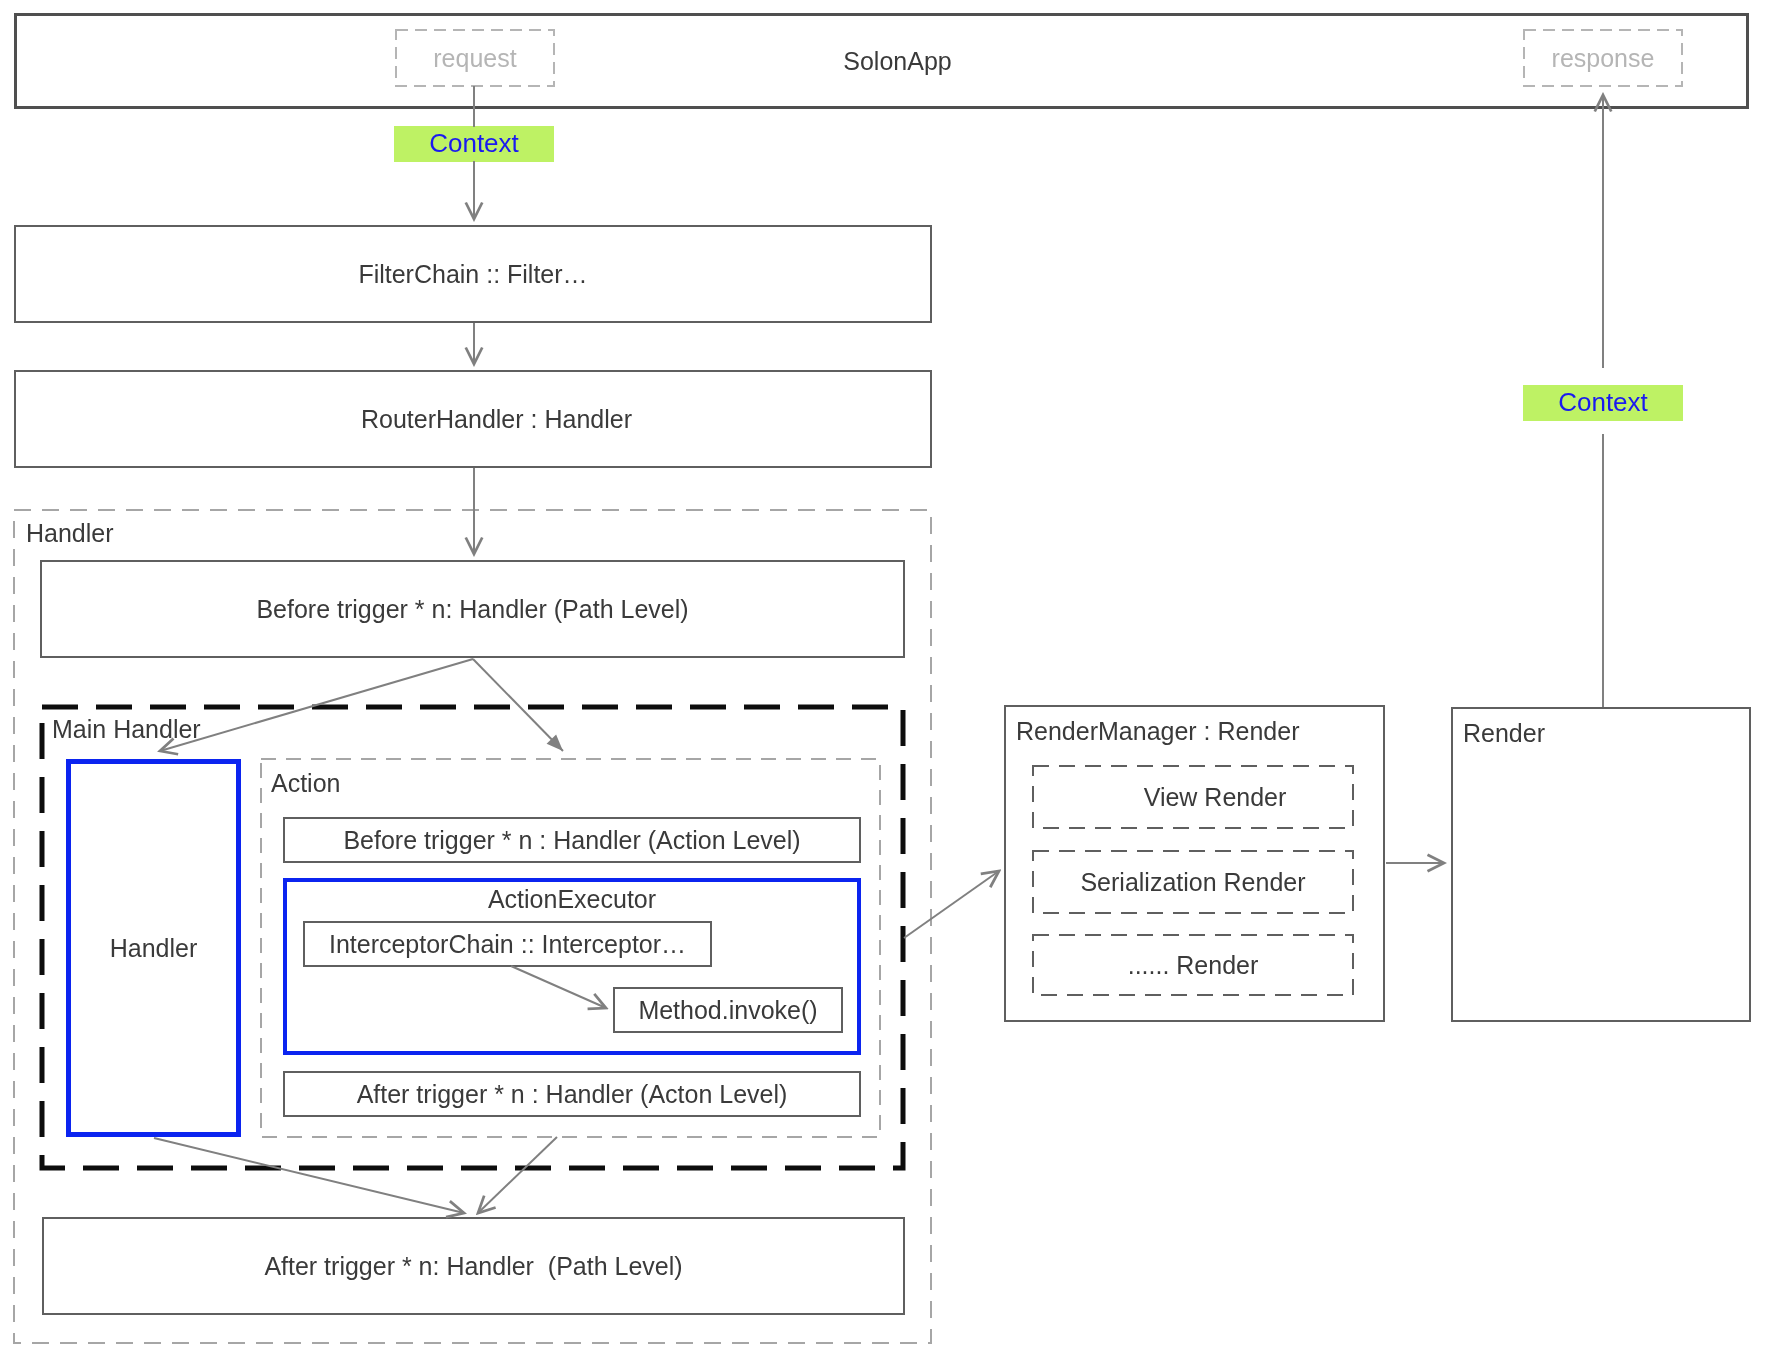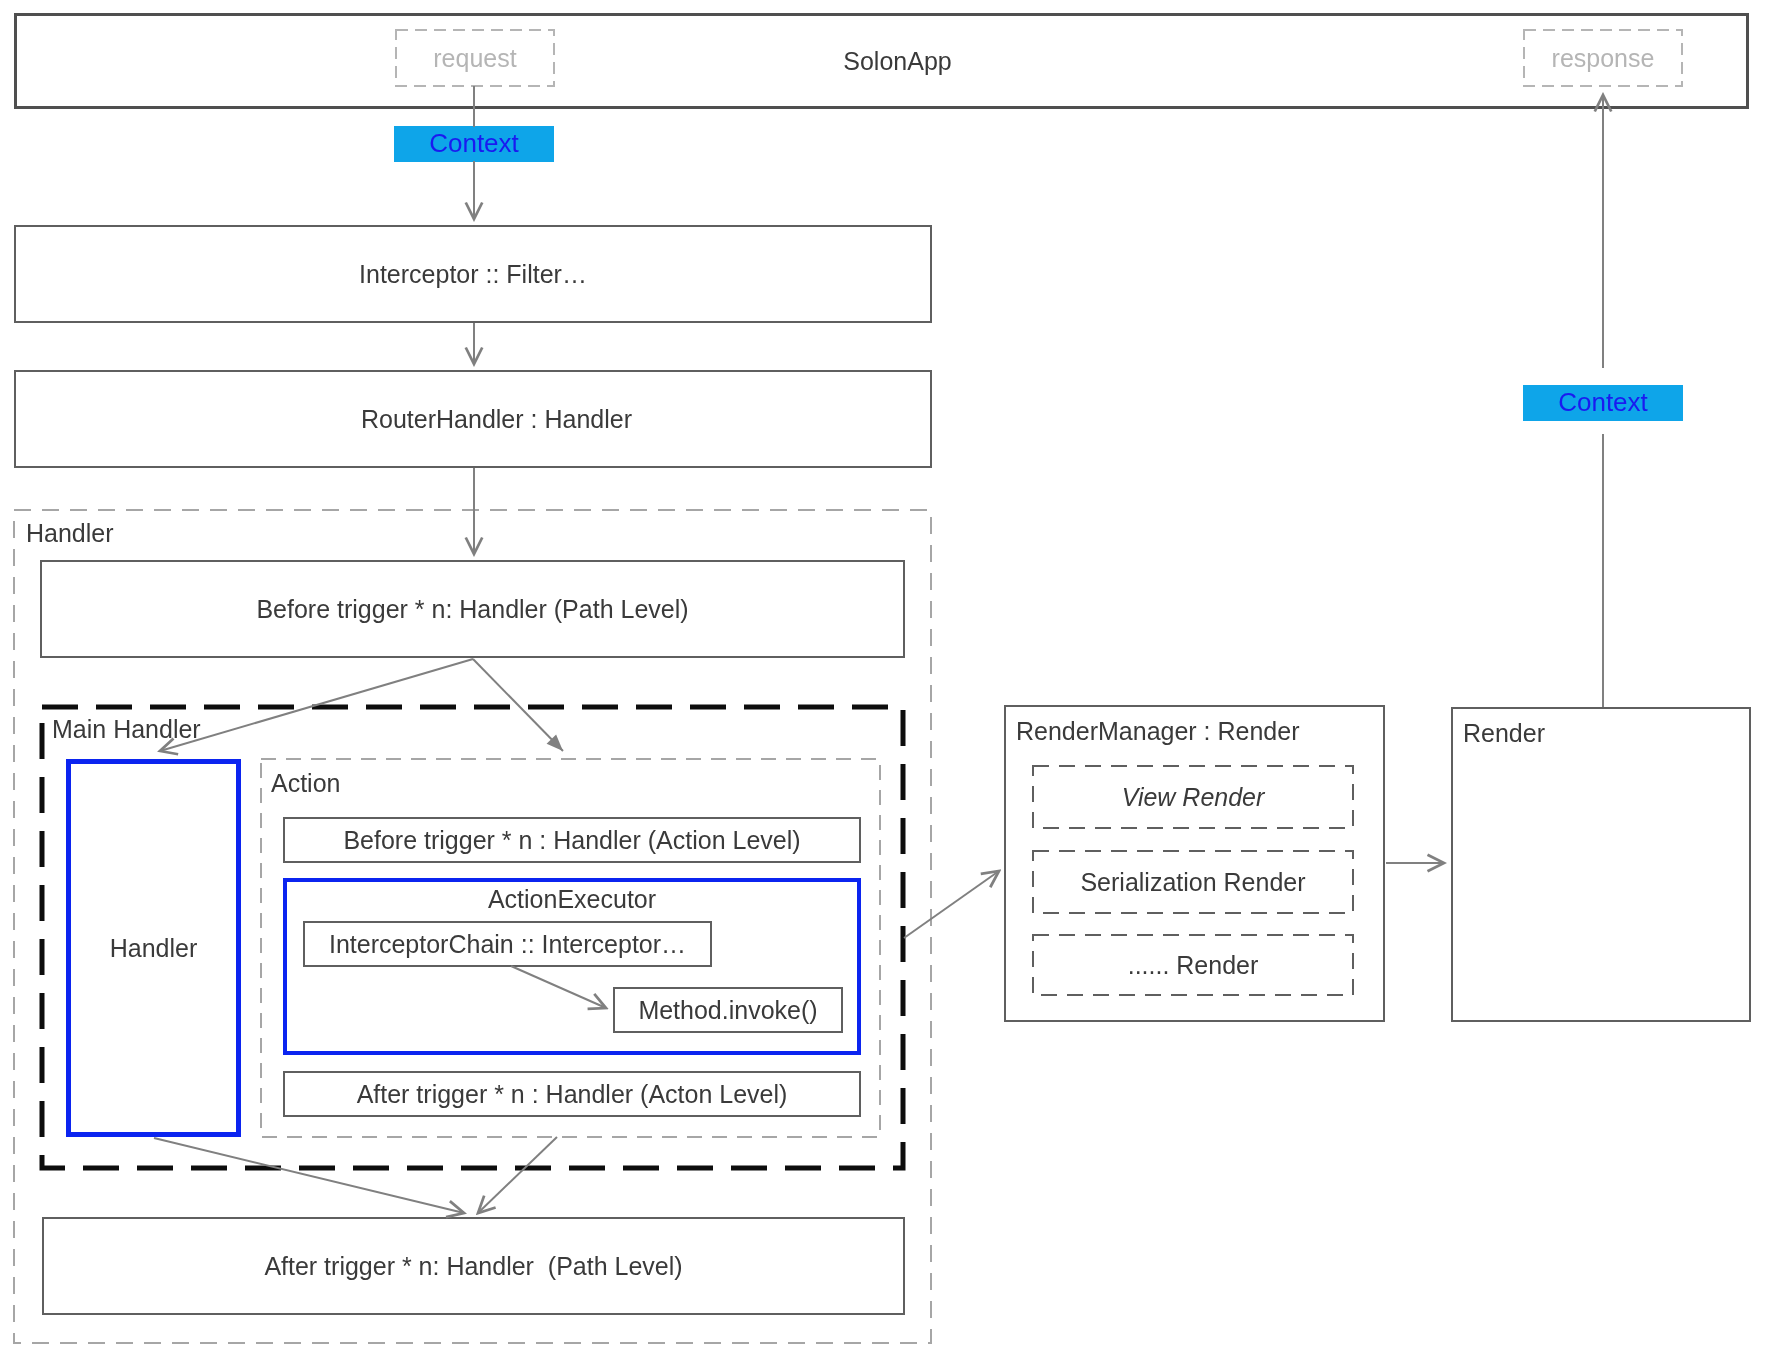"Context" .ctx { background: #0ea5e9 -> #bef264 }
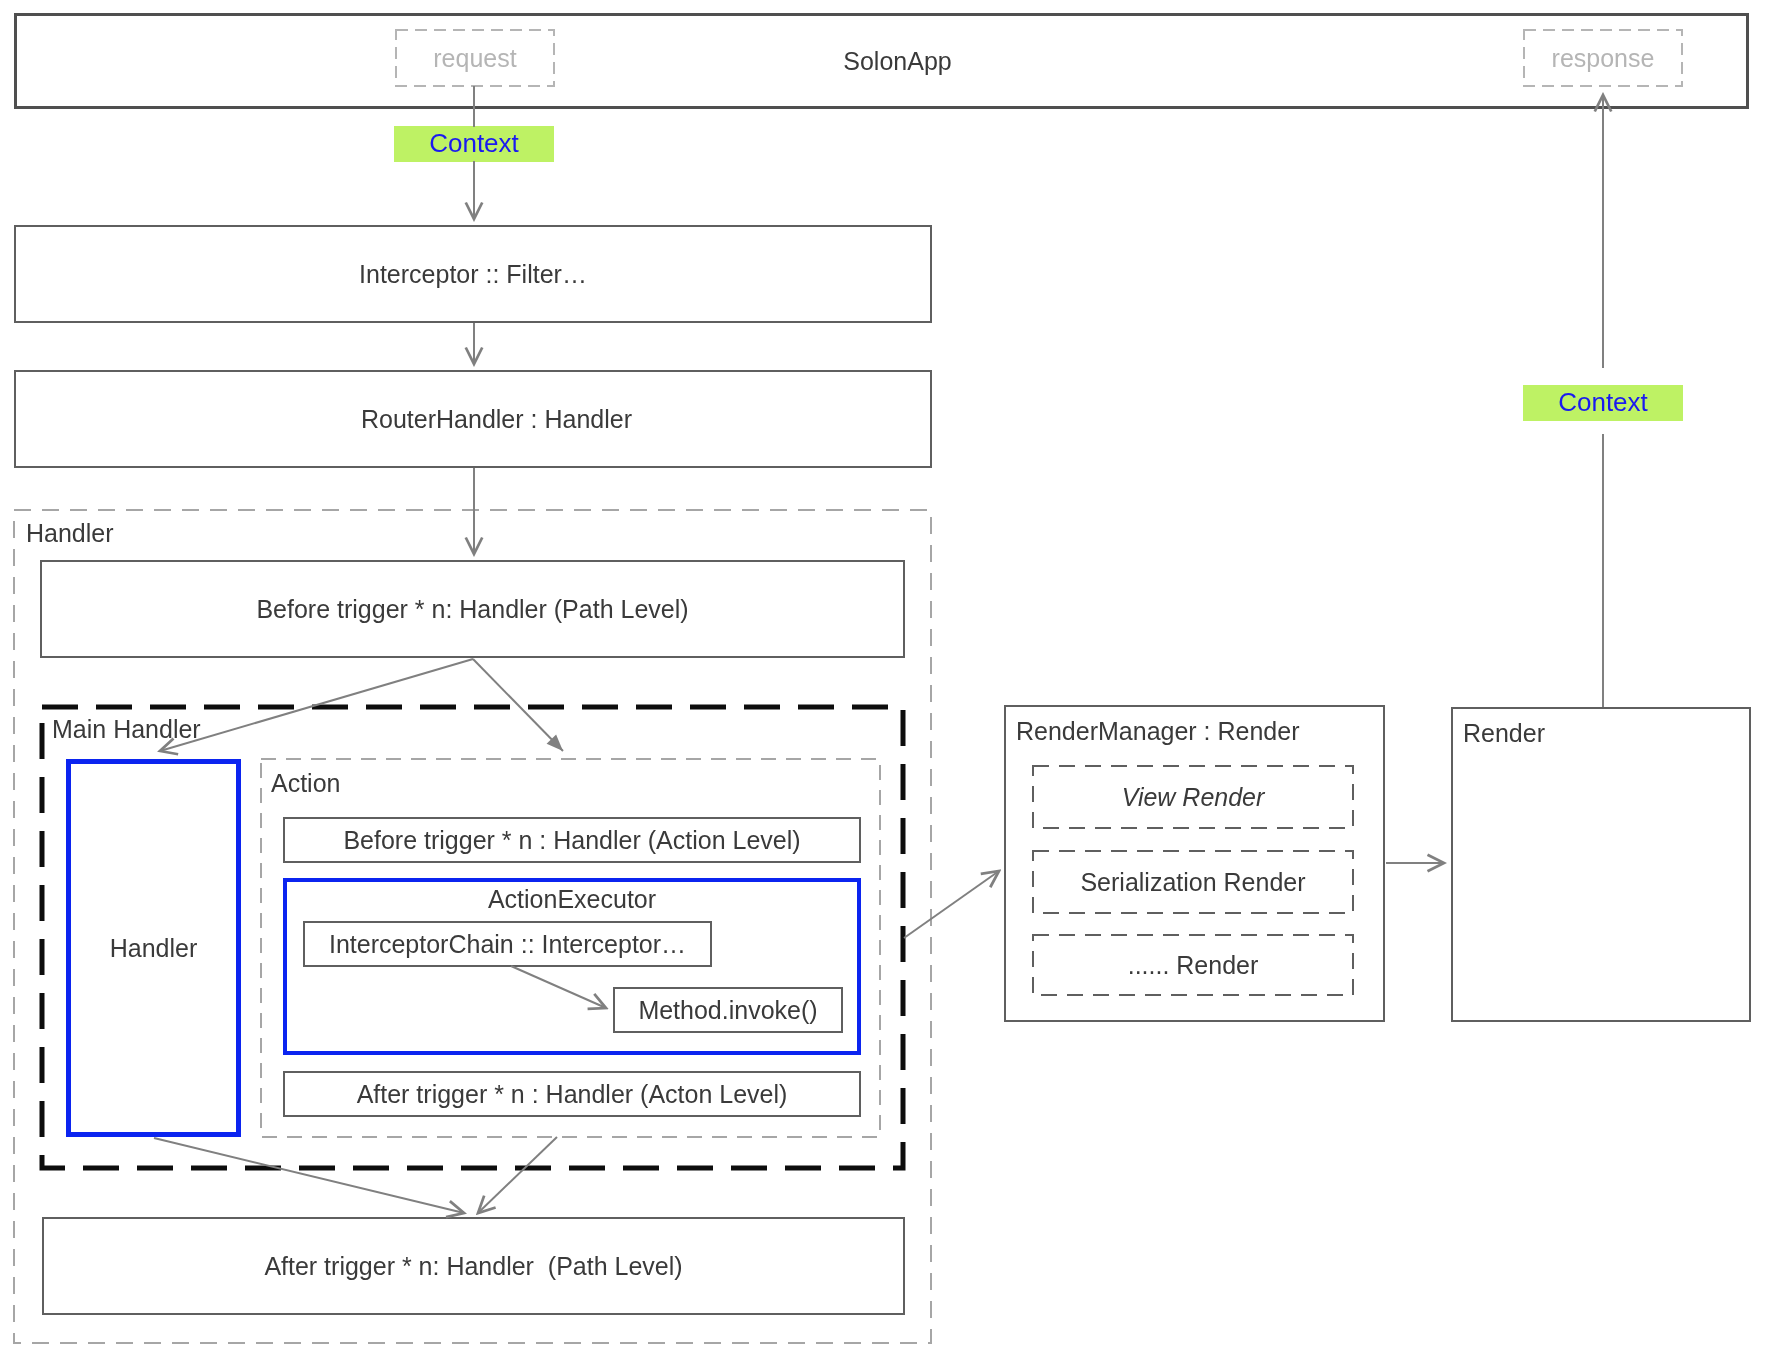"Interceptor :: Filter…" div.box { text: Interceptor -> FilterChain }
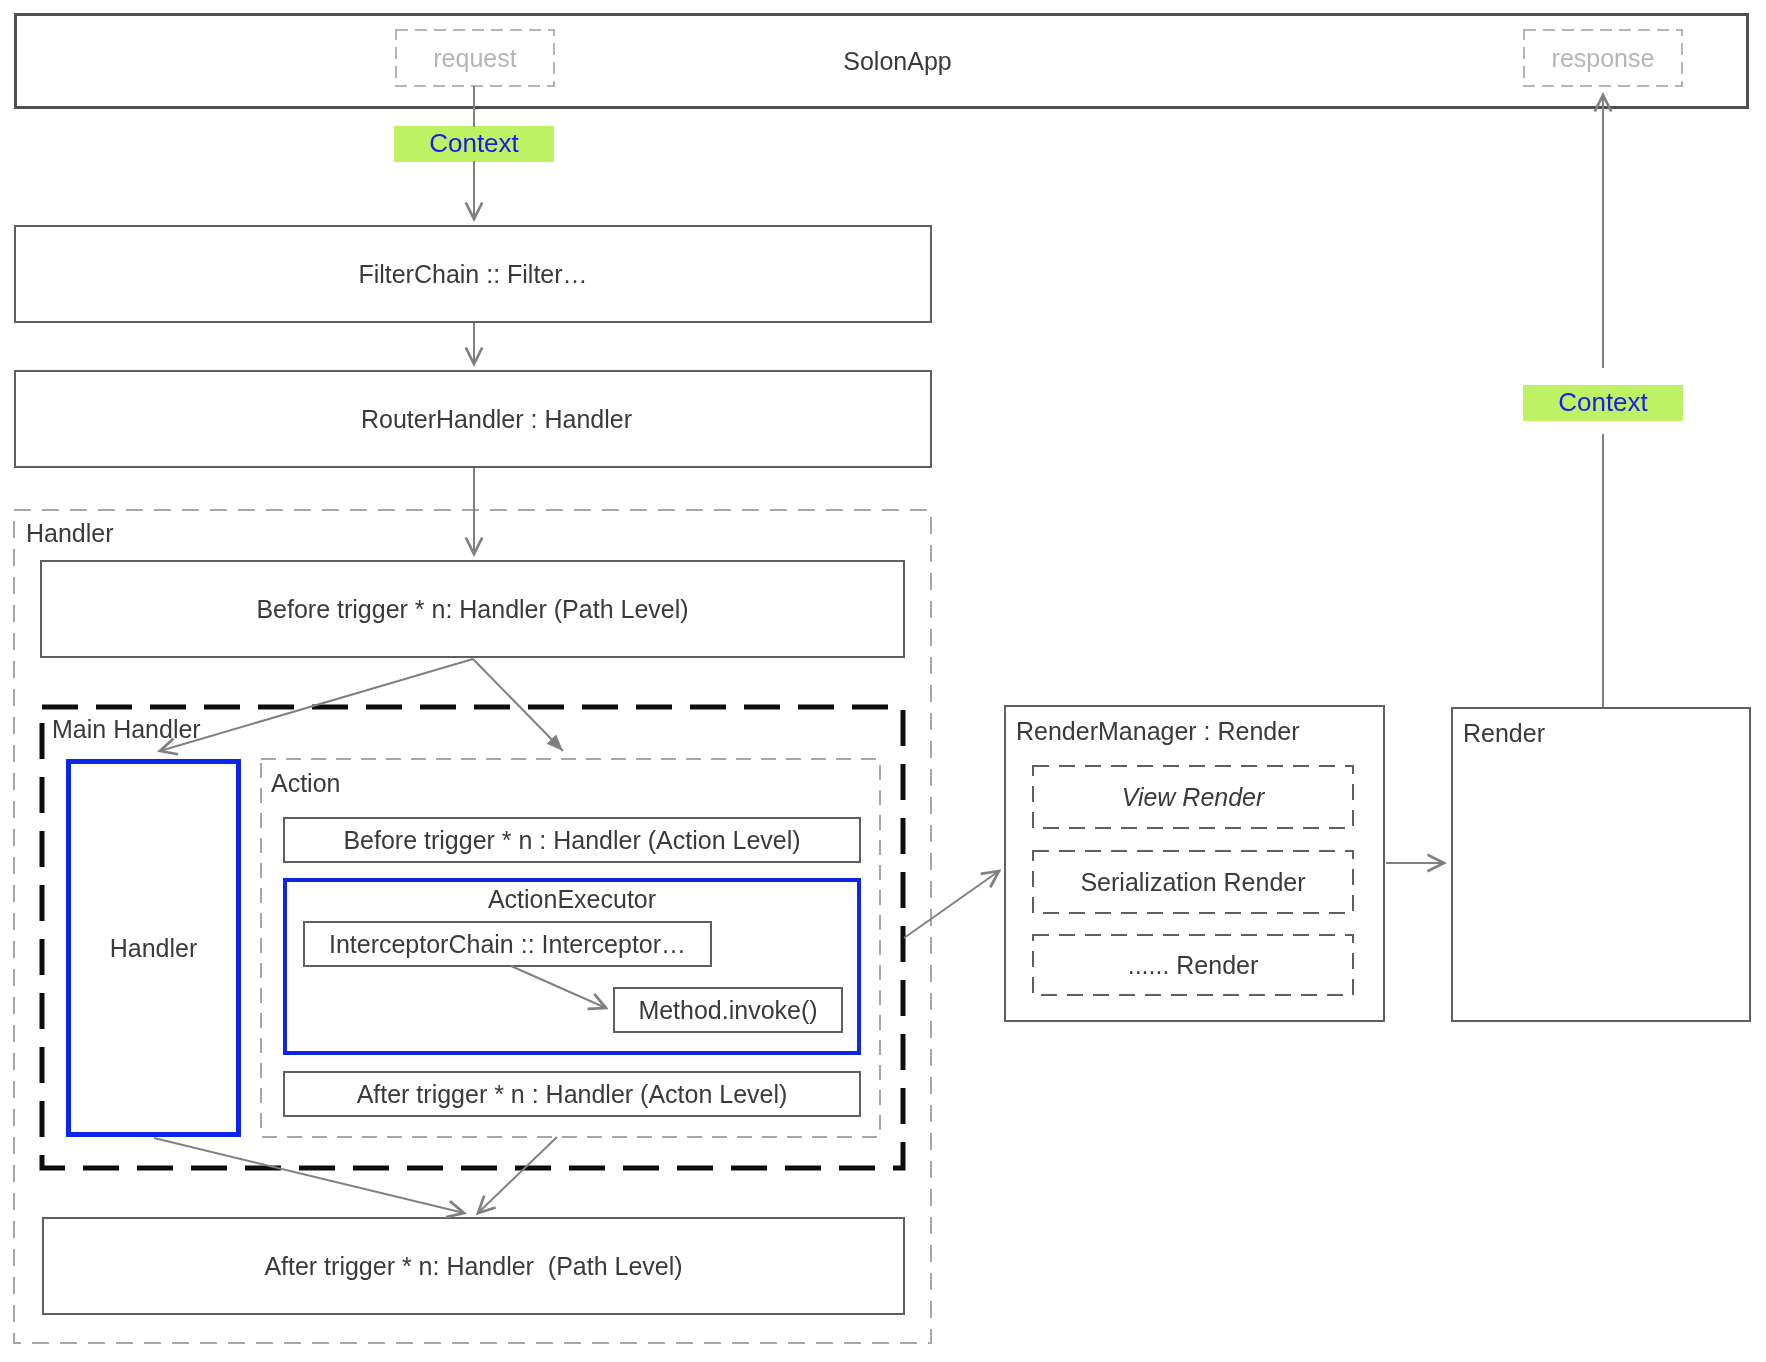"View Render" div.label { font-style: italic -> none; left: 1033px -> 1055px }
